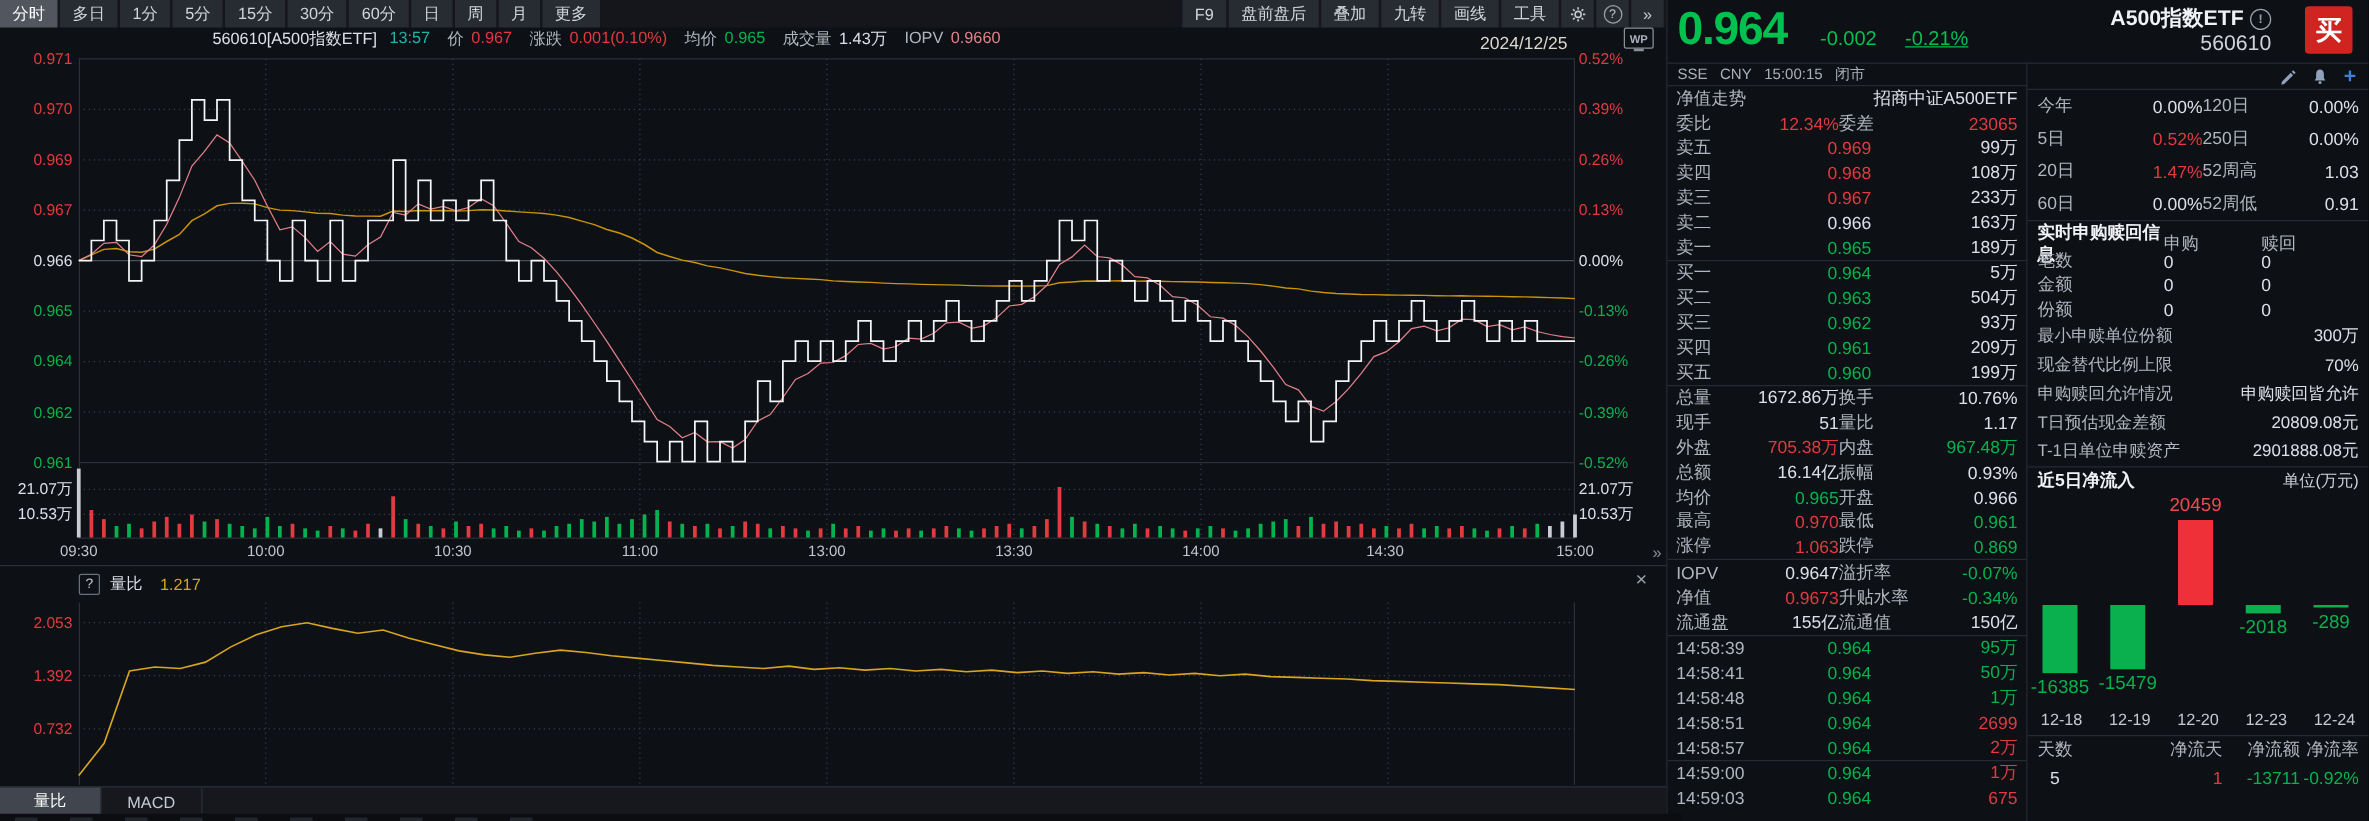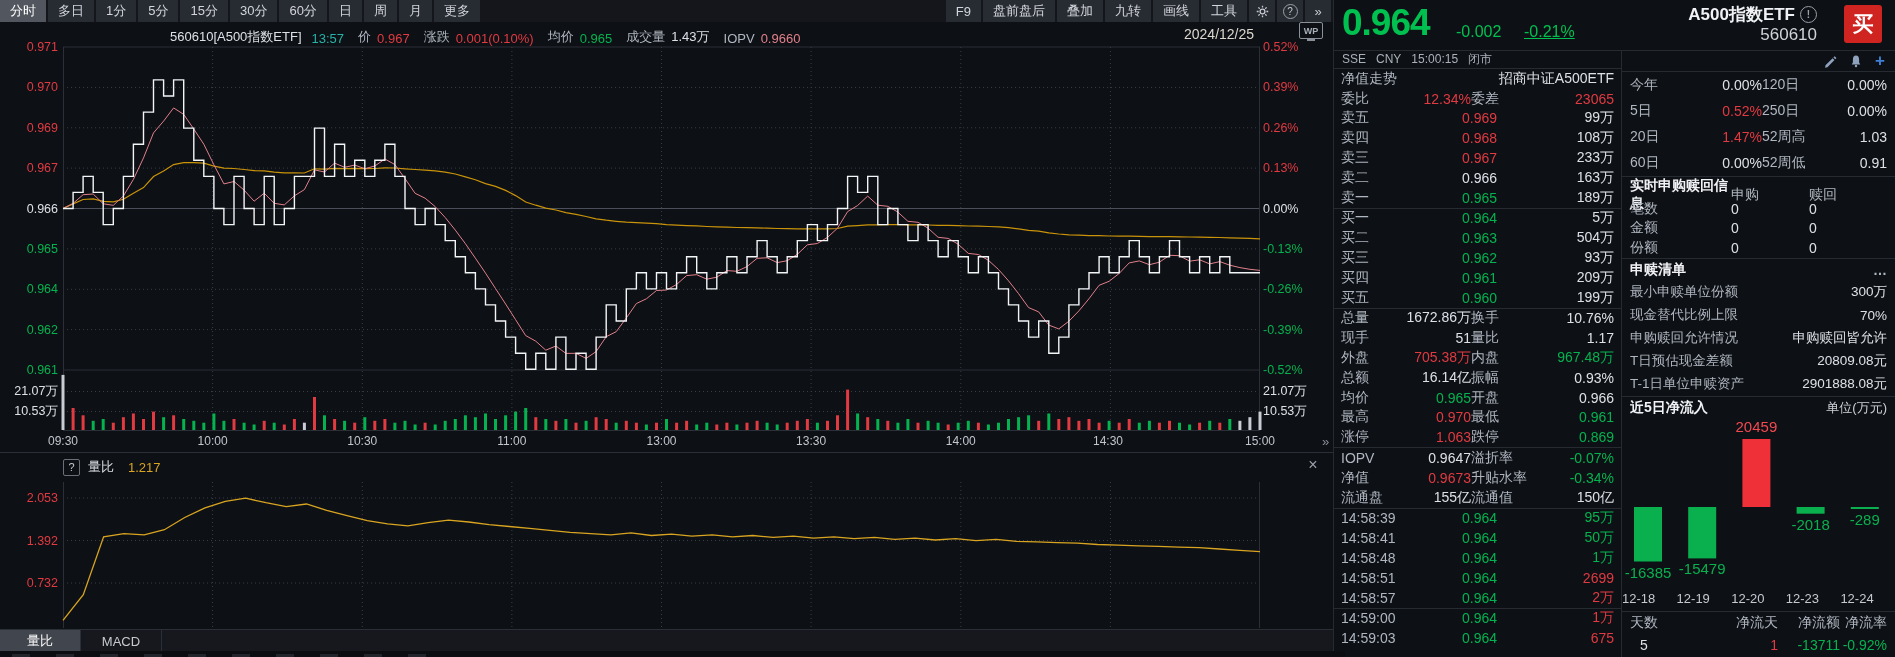"560610[A500指数ETF]" #infobar { align-items: flex-end -> flex-start }
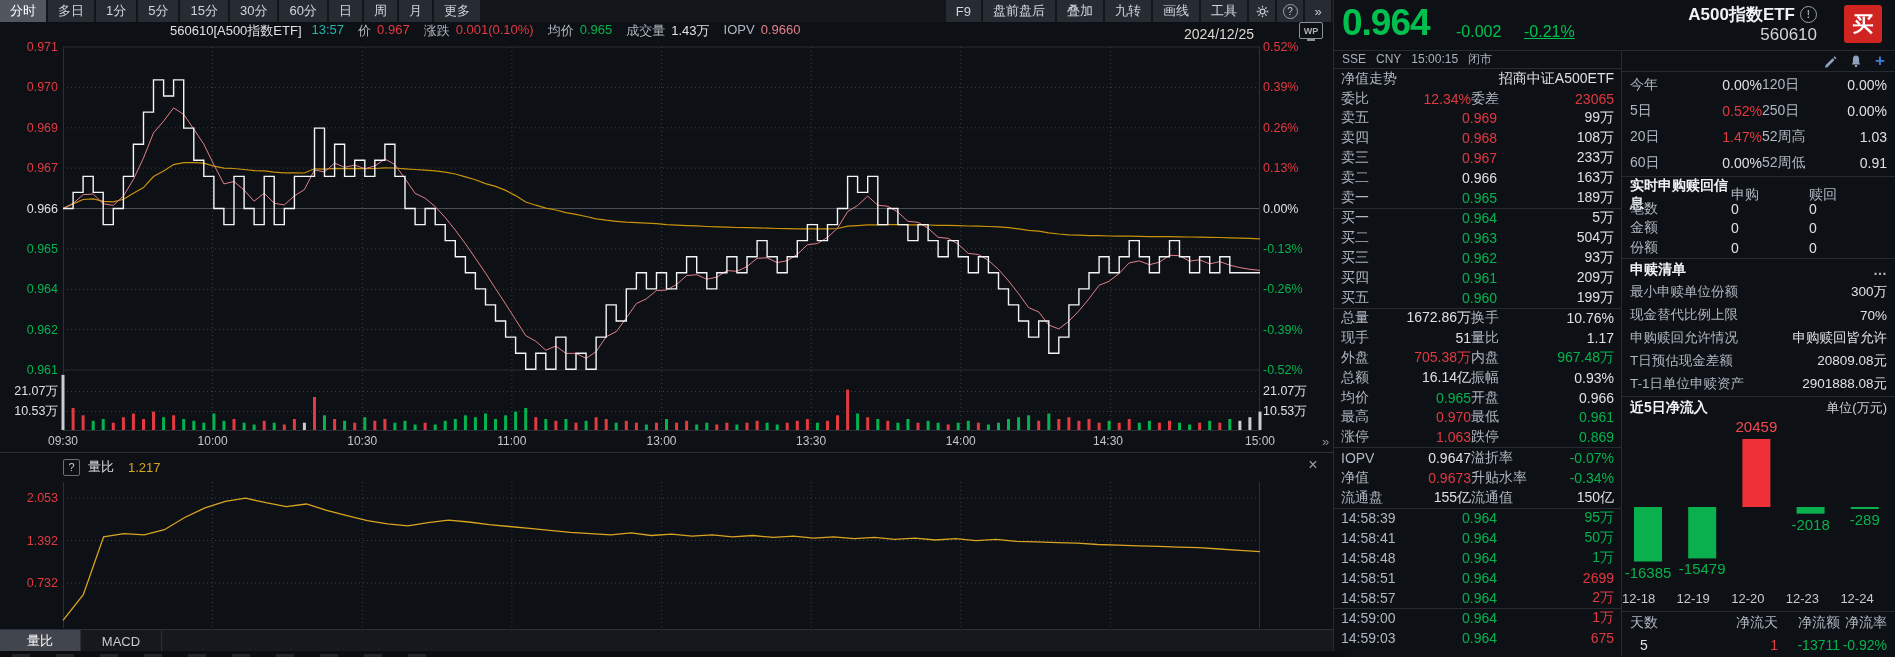"申赎清单" div.sec-head { html: <div> <span>申赎清单</span> <span>…</span> </div> -> none }
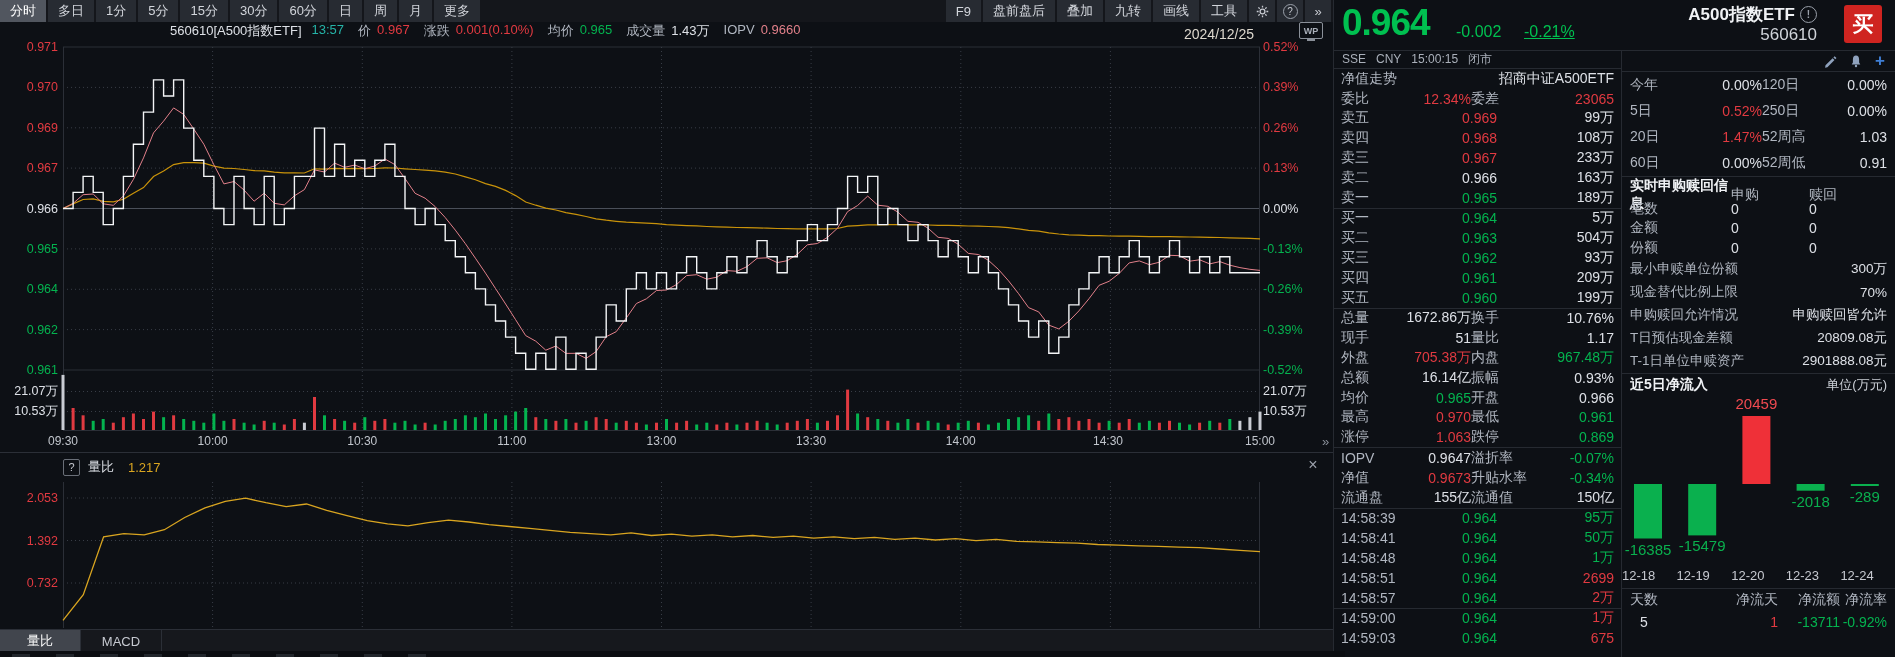"12-18" #nf-dates div { text-align: left -> center }
